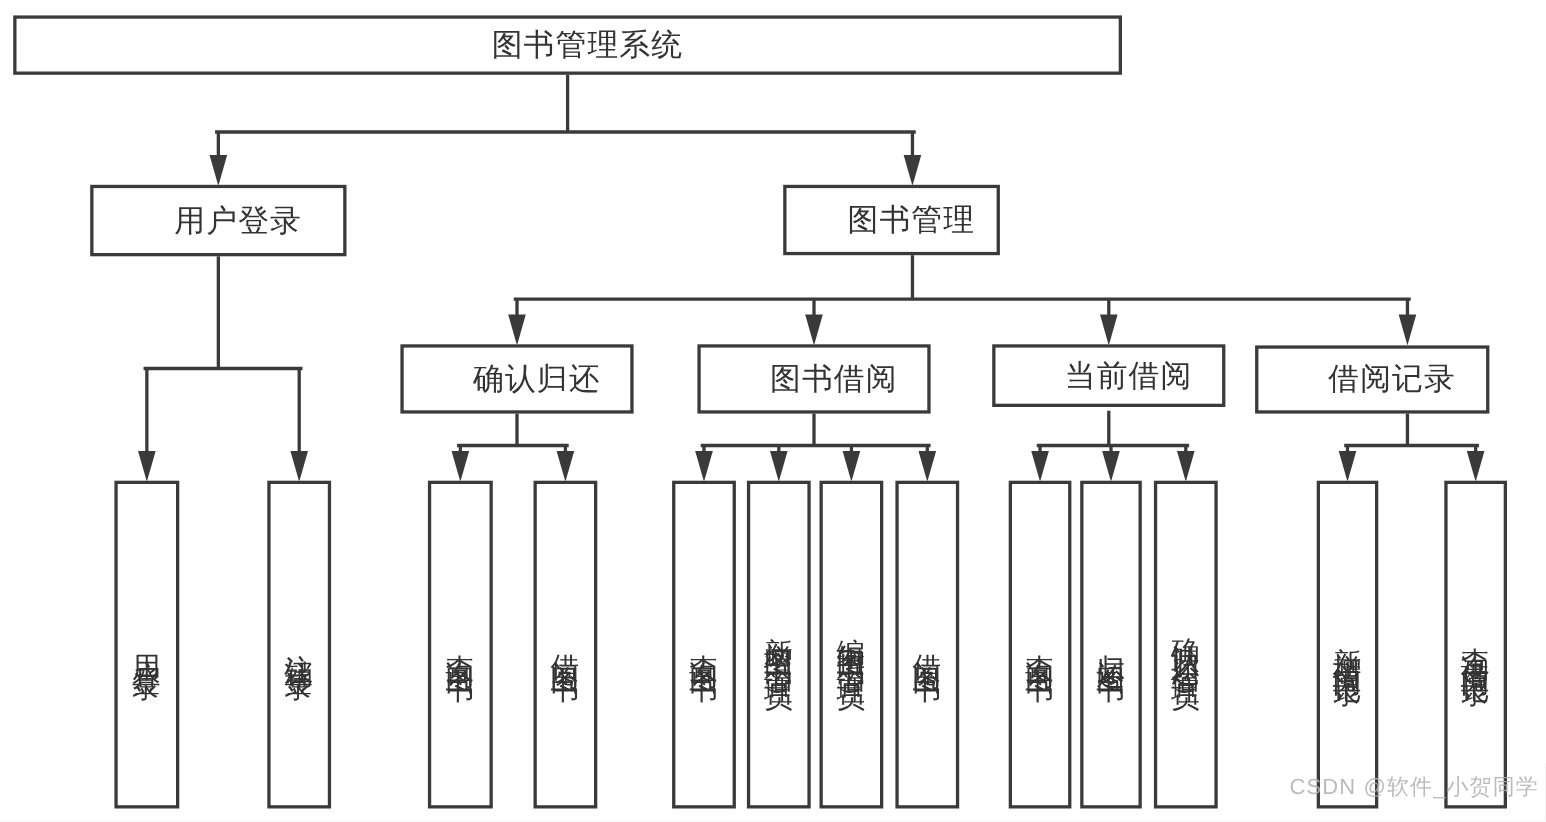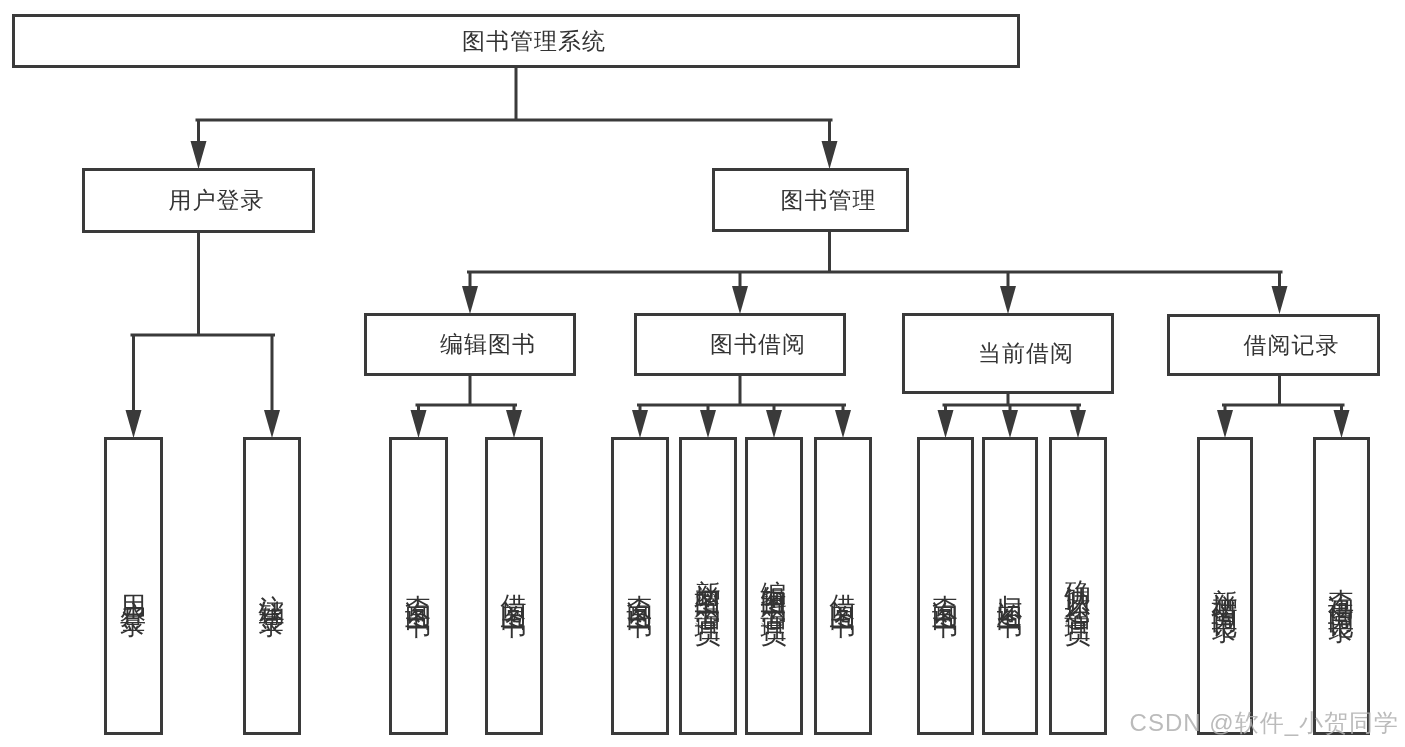"图书管理系统" .hbox { font-size: 23px -> 28px }
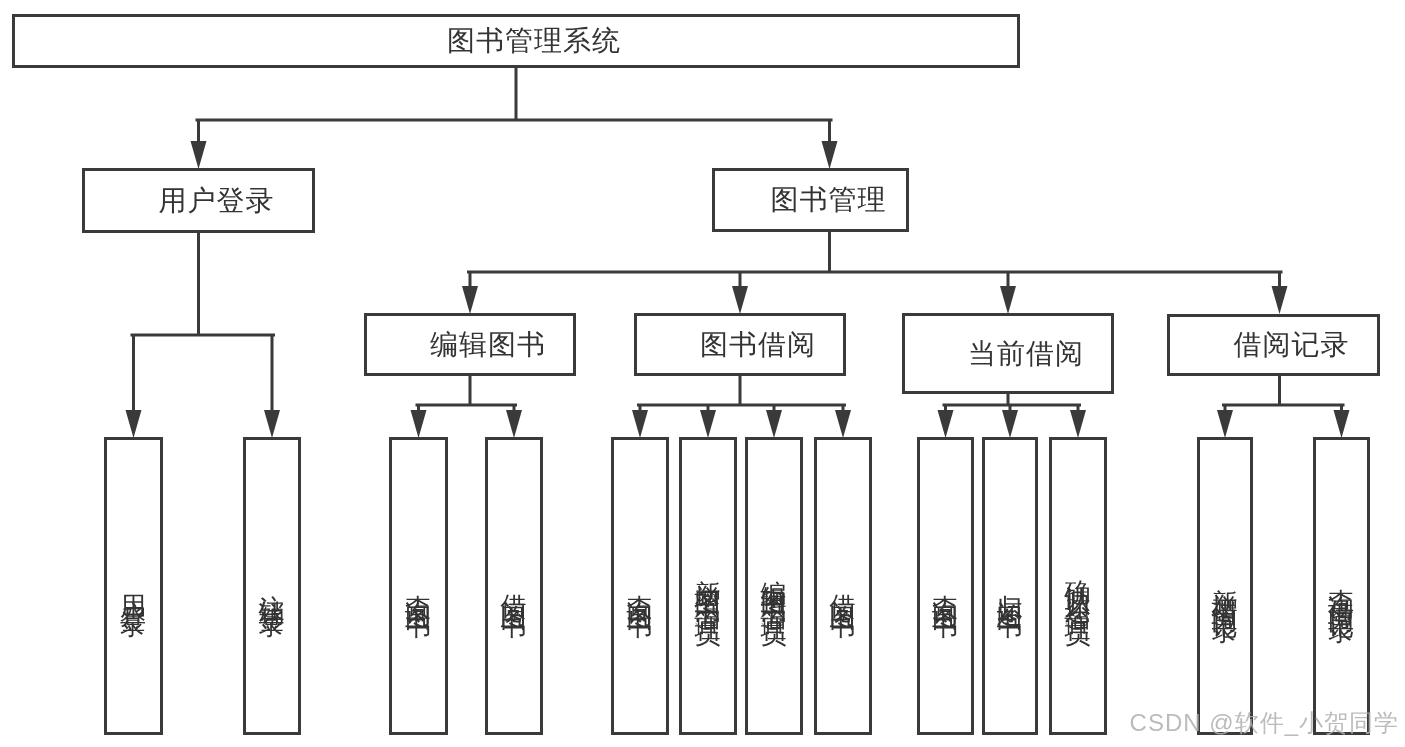"编辑图书" span { text: 编辑图书 -> 确认归还 }
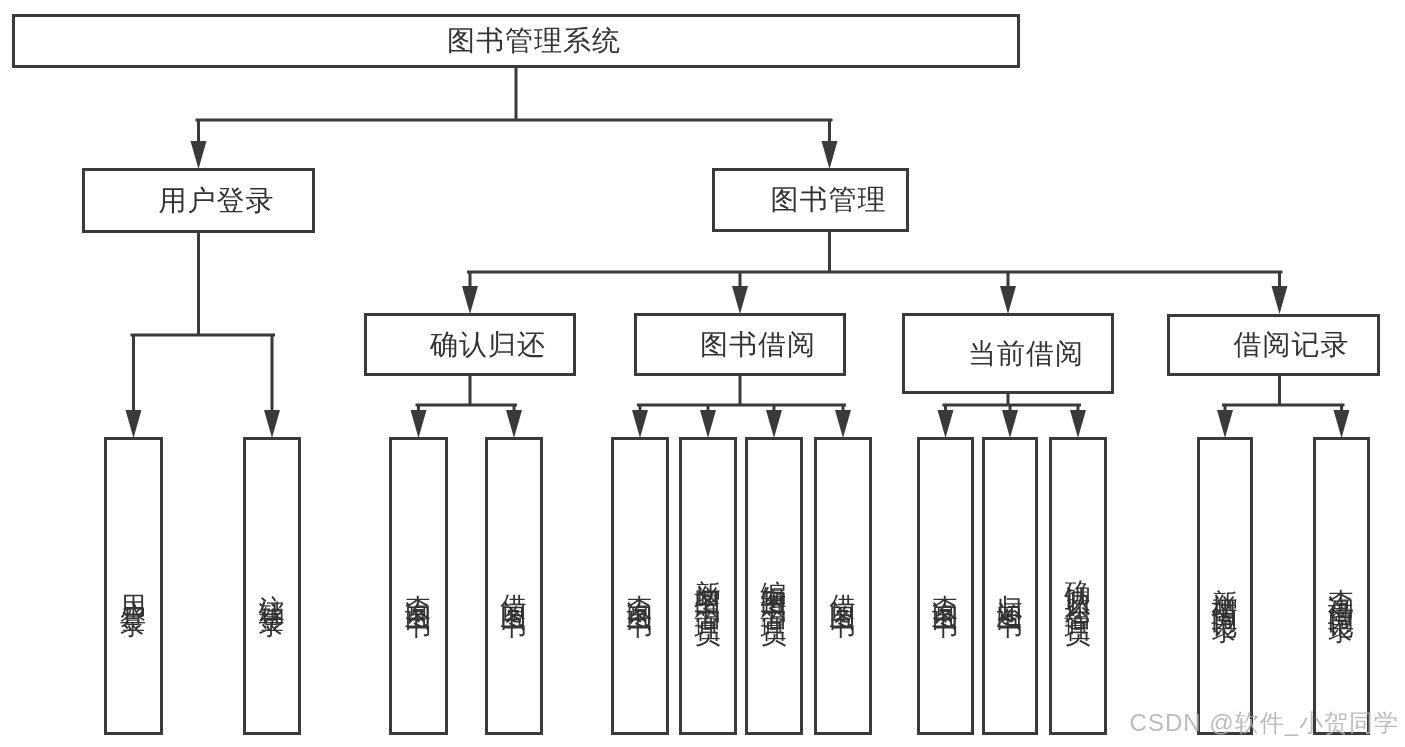"当前借阅" div.hbox { height: 81px -> 57px }
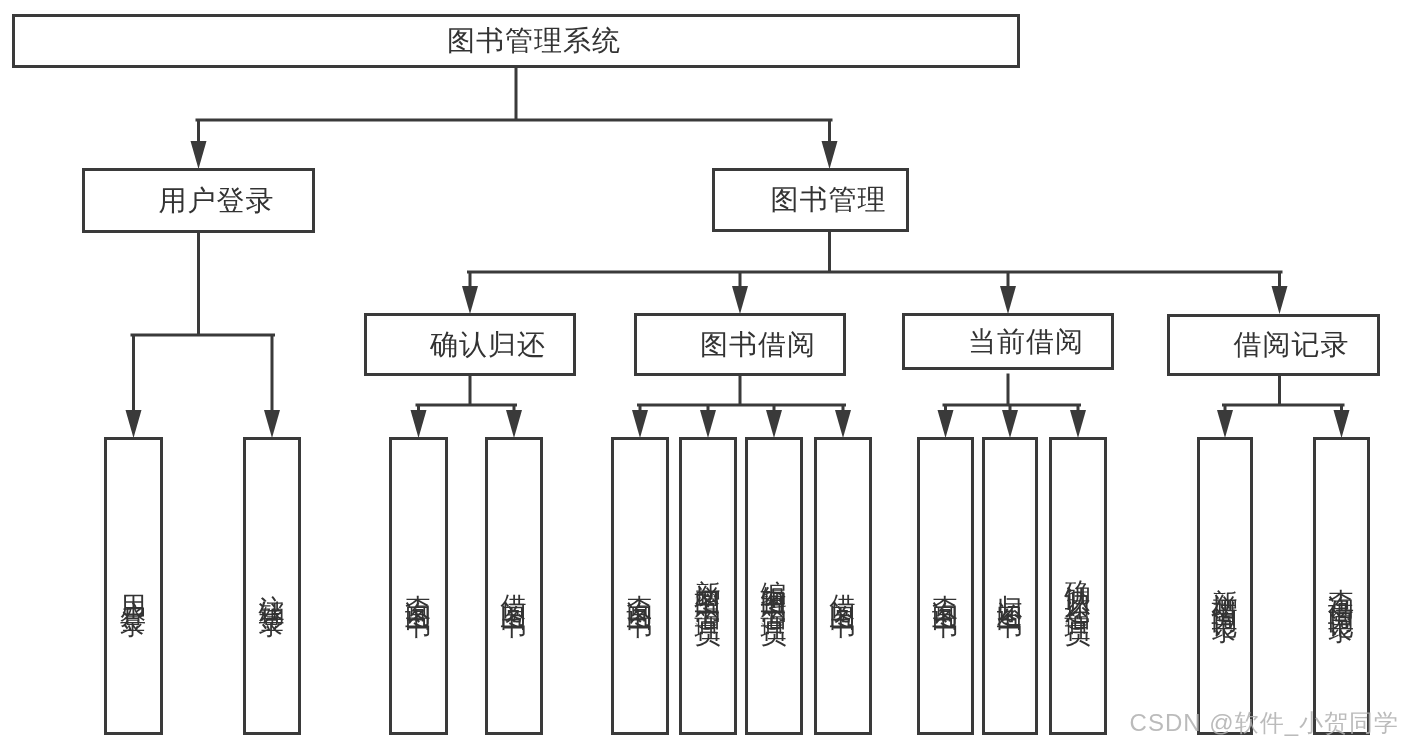"借阅记录" div.hbox { left: 1167px -> 1141px }
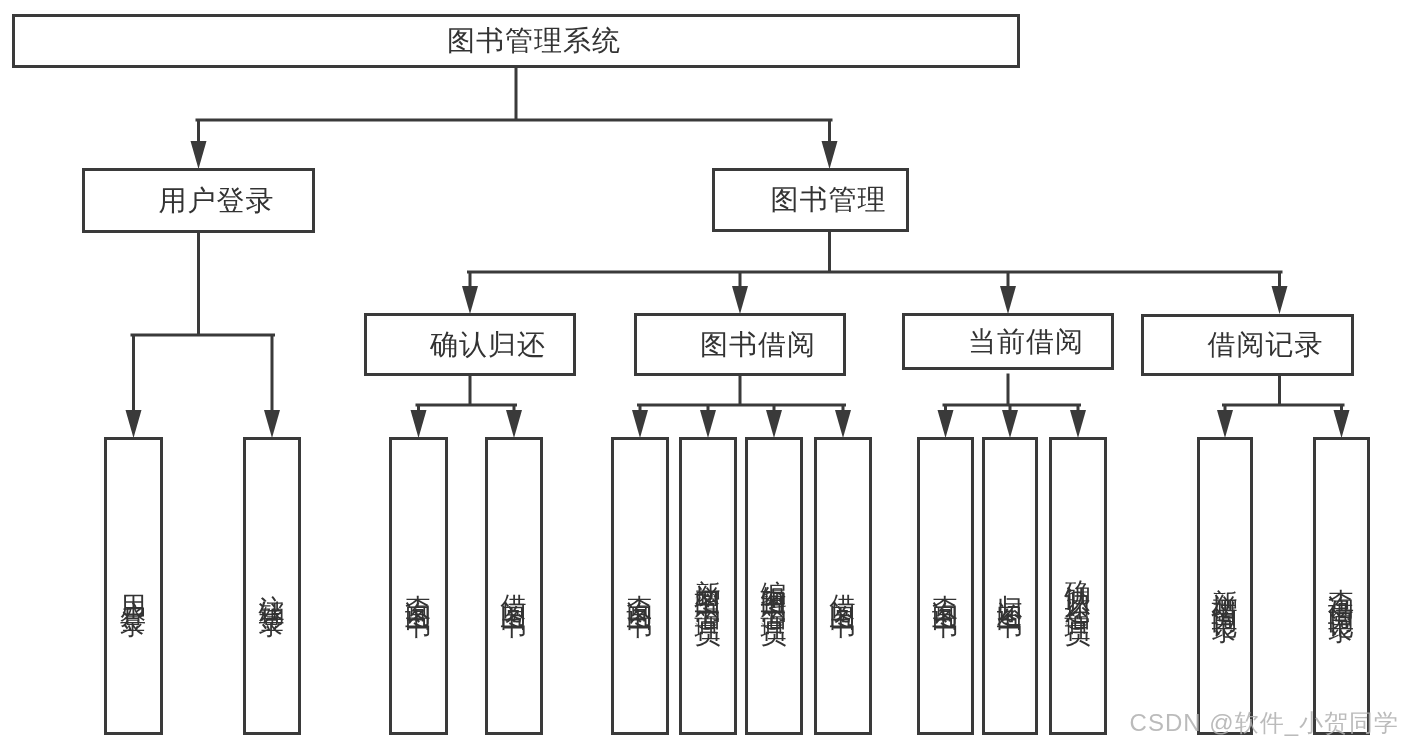"CSDN @软件_小贺同学" .watermark { bottom: 8px -> 18px; font-size: 24px -> 20px }
